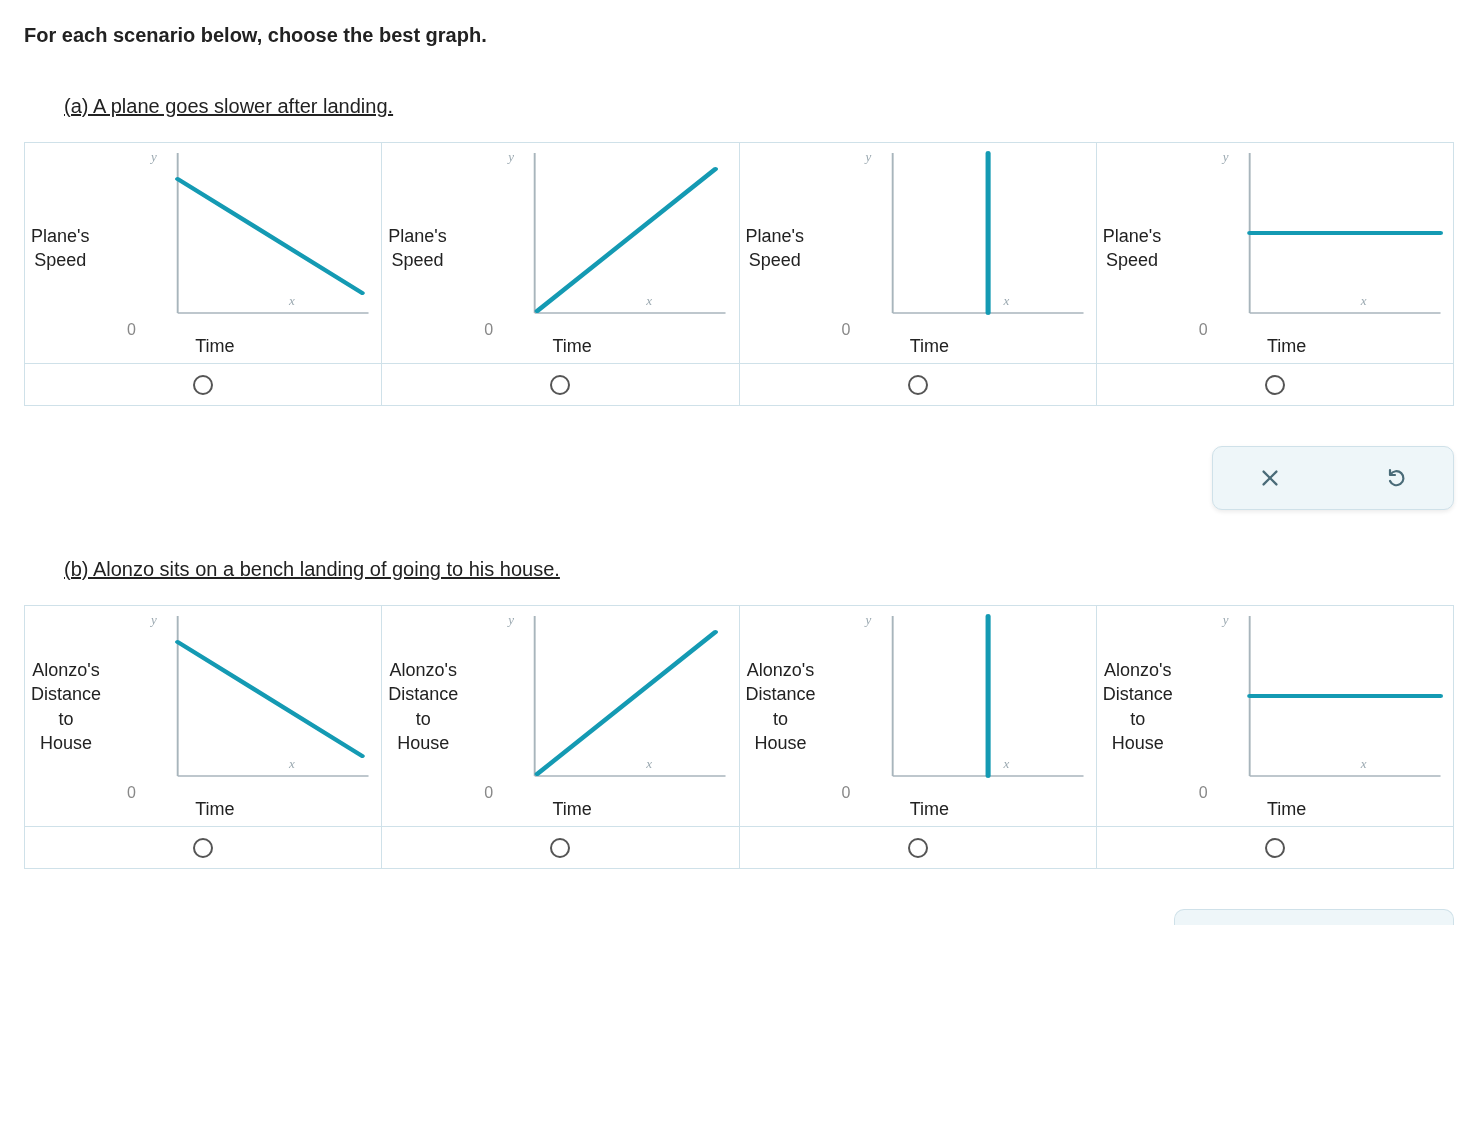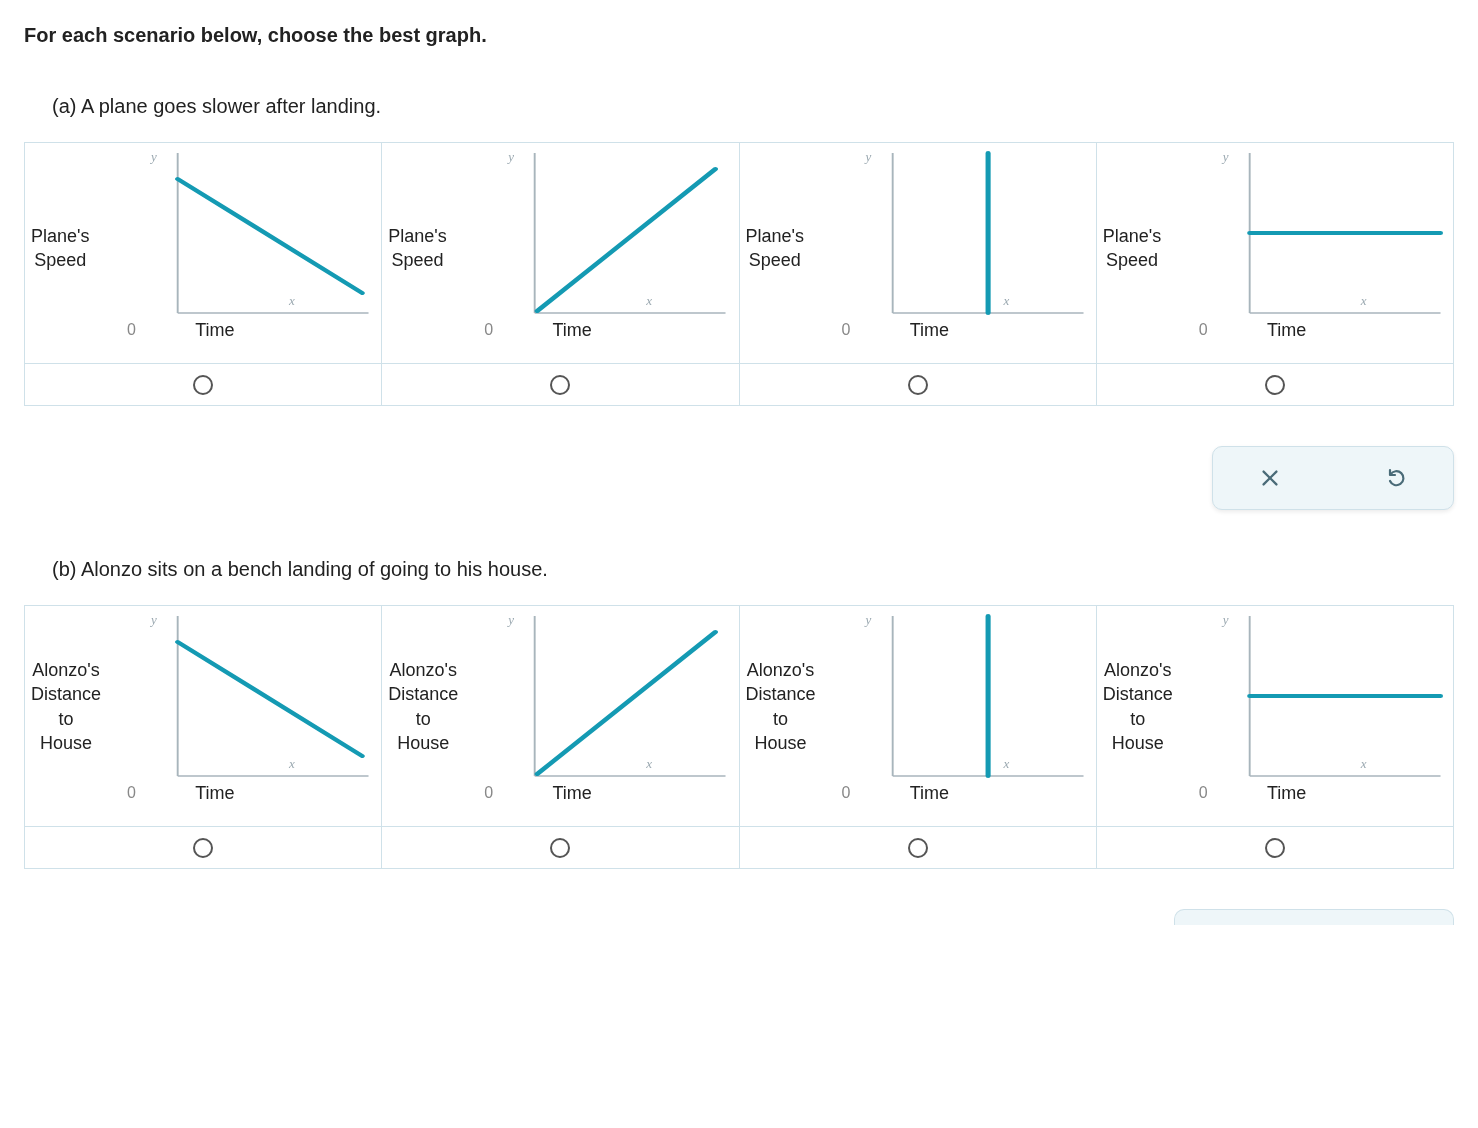"(a) A plane goes slower" .scenario { margin-left: 28px -> 40px; text-decoration: none -> underline }
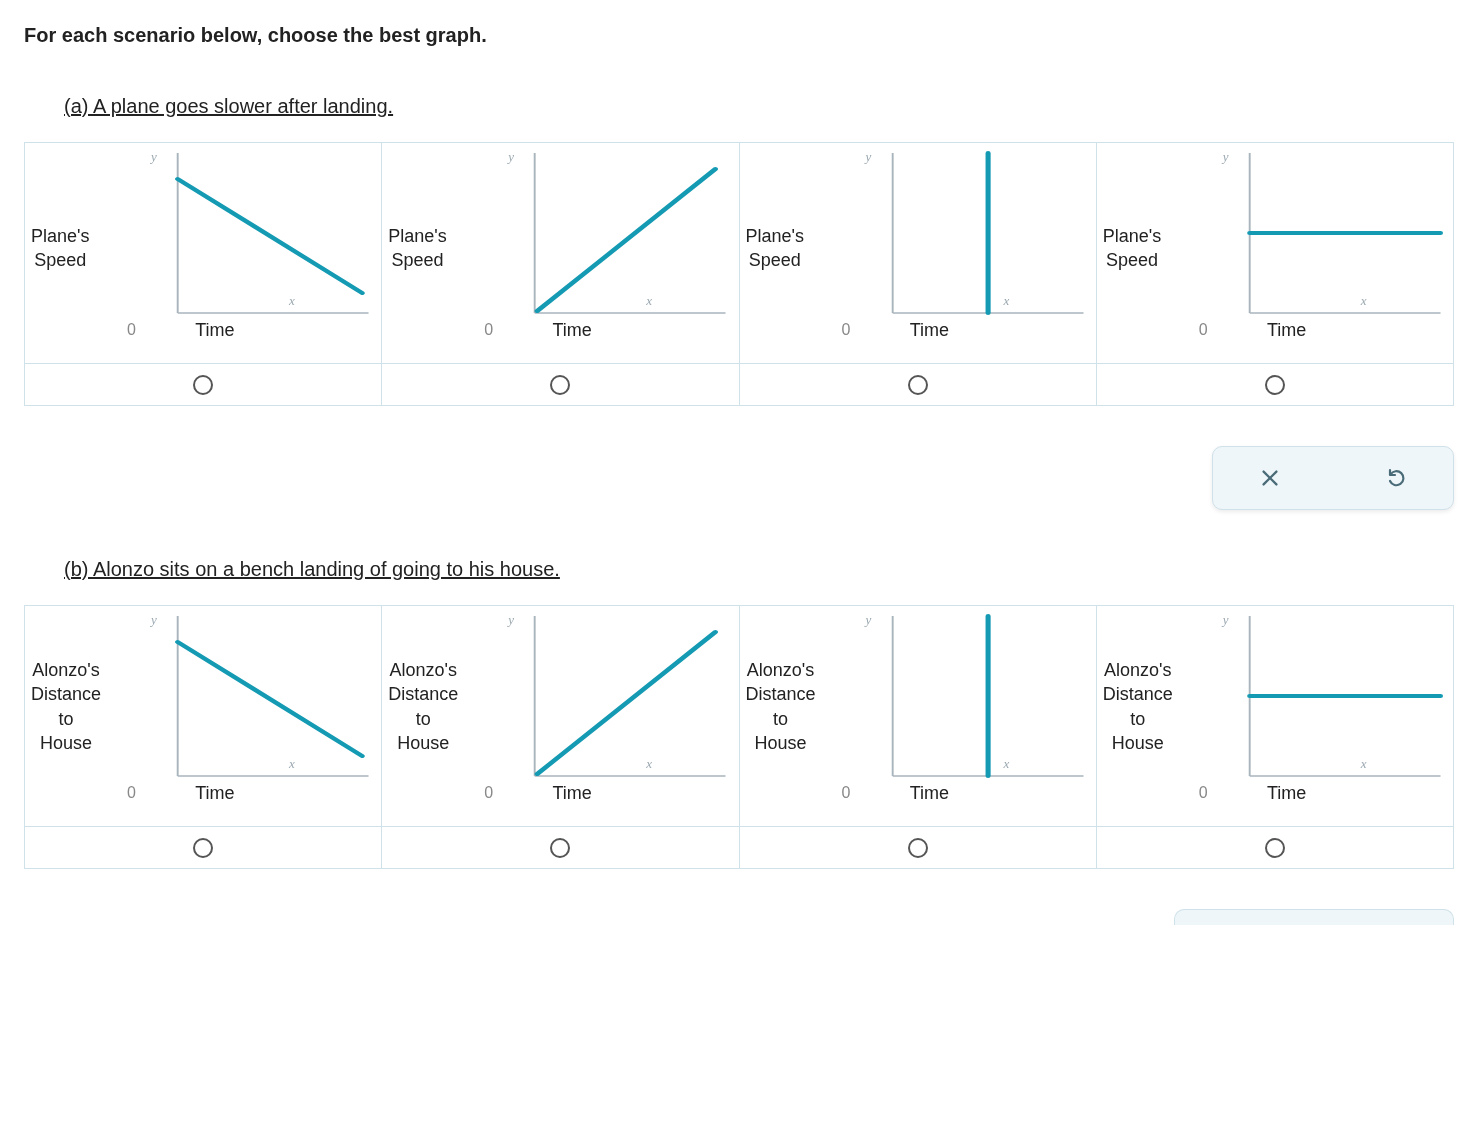"Time" .xlabel { bottom: 22px -> 6px }
